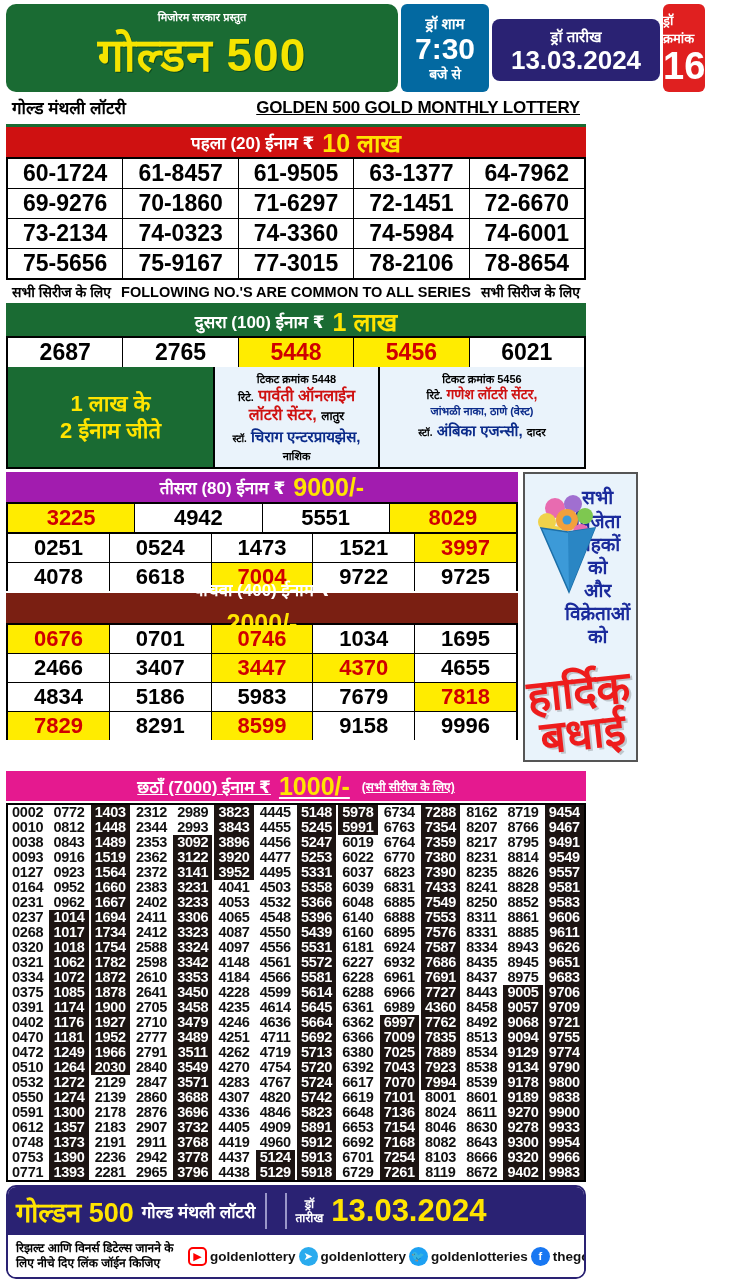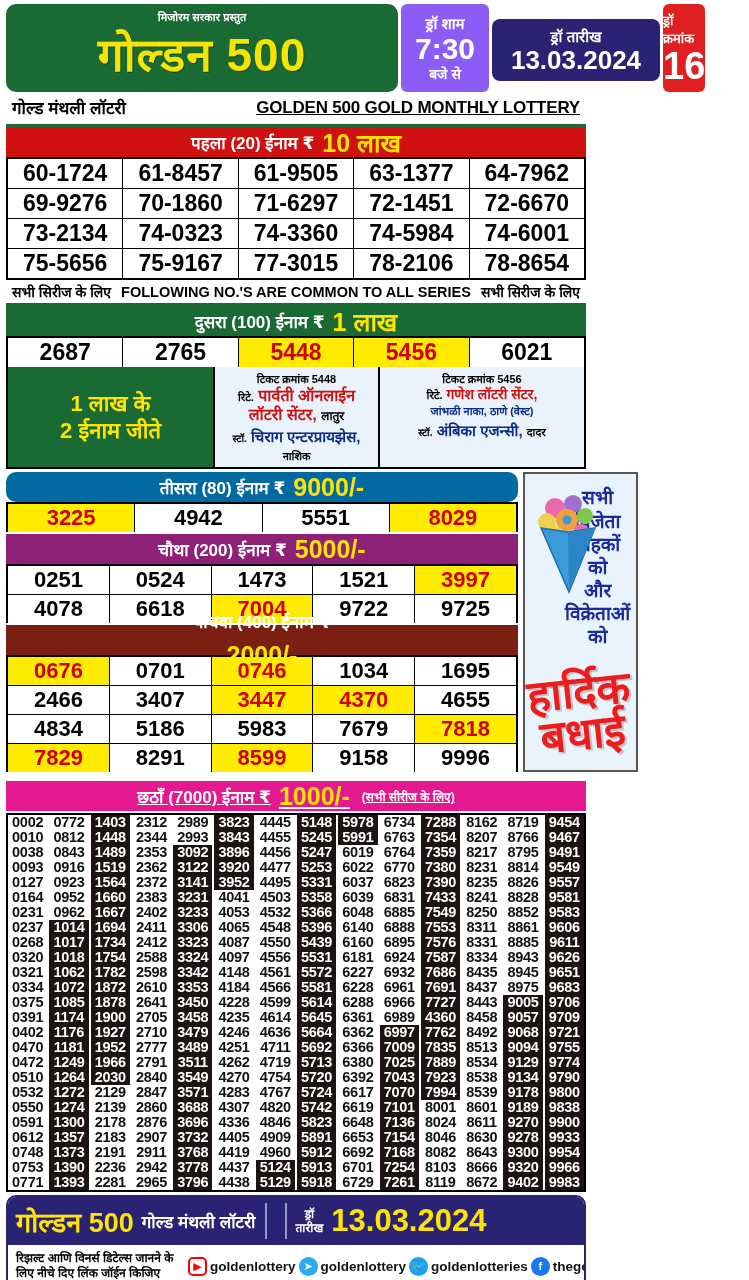"ड्रॉ शाम" .timebox { background: #8b5cf6 -> #0369a1 }
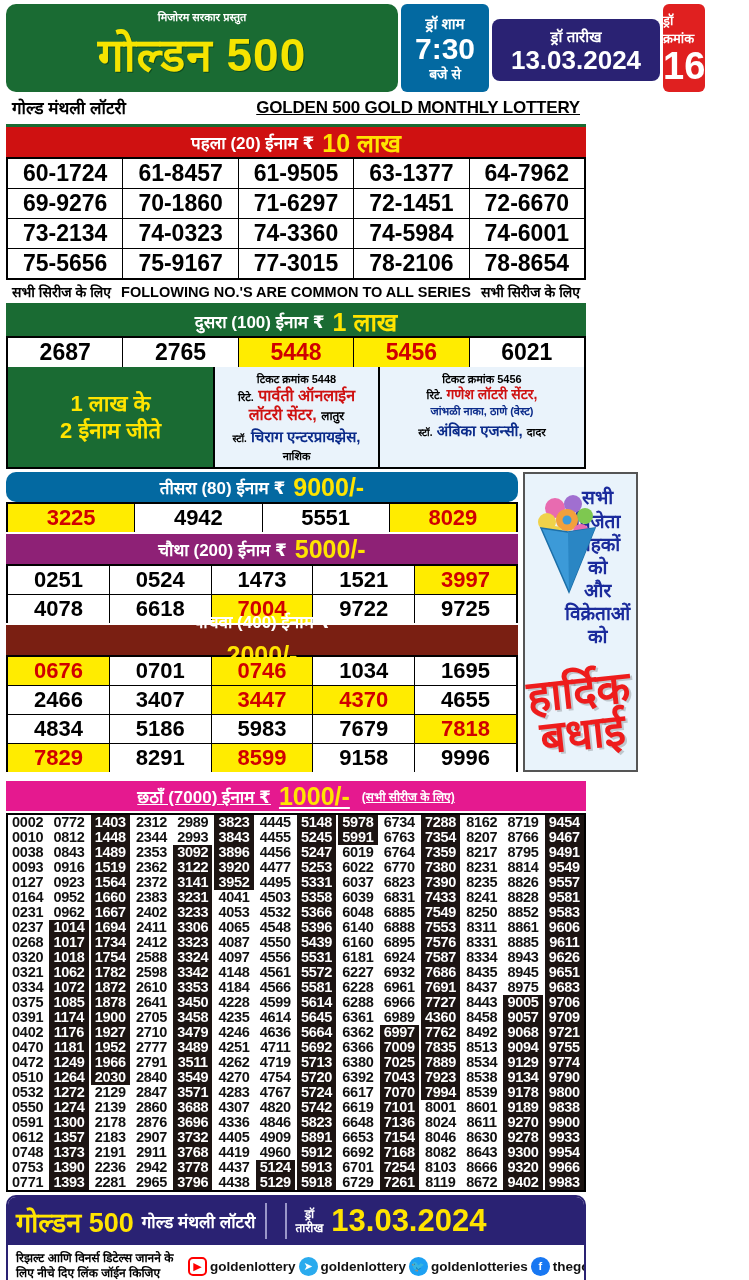"तीसरा (80) ईनाम ₹" .bar-navy { background: #0369a1 -> #a21caf; border-radius: 10px -> none }
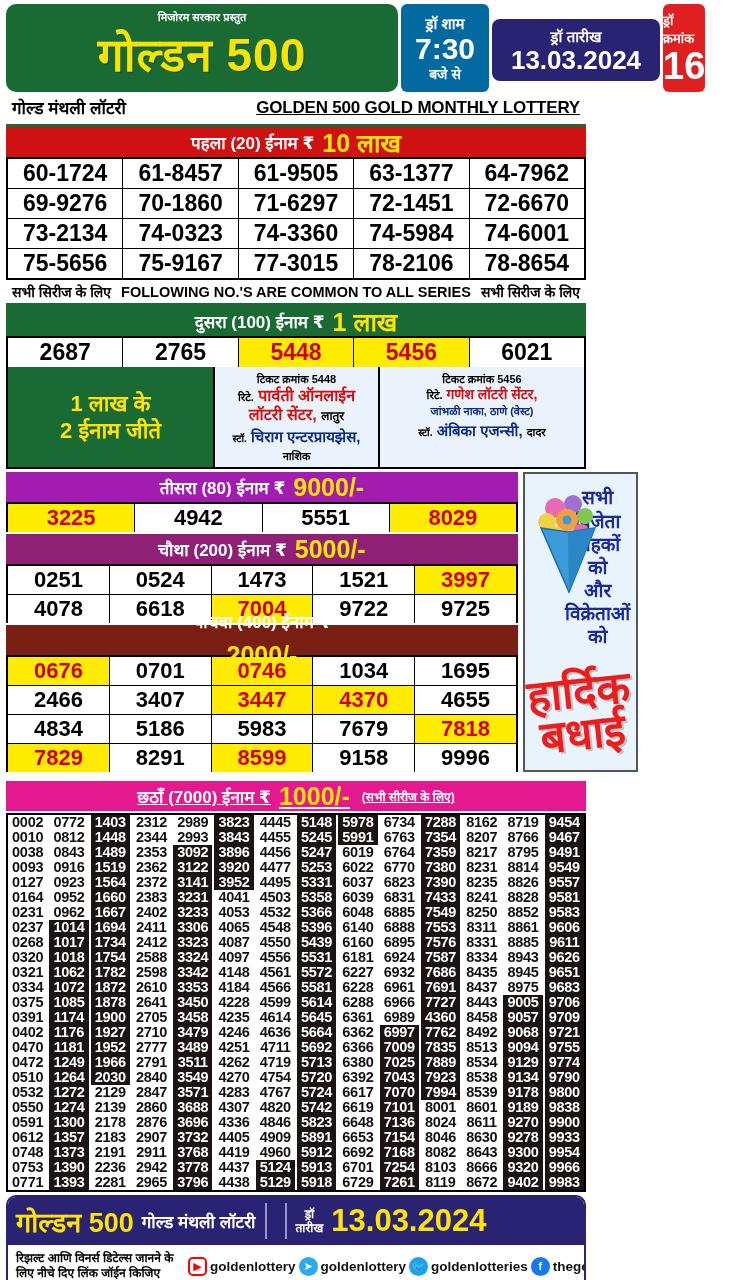"चौथा (200) ईनाम ₹" div.bar { html: <div> <span>चौथा (200) ईनाम ₹</span> <span>5000/-</span> </div> -> none }
